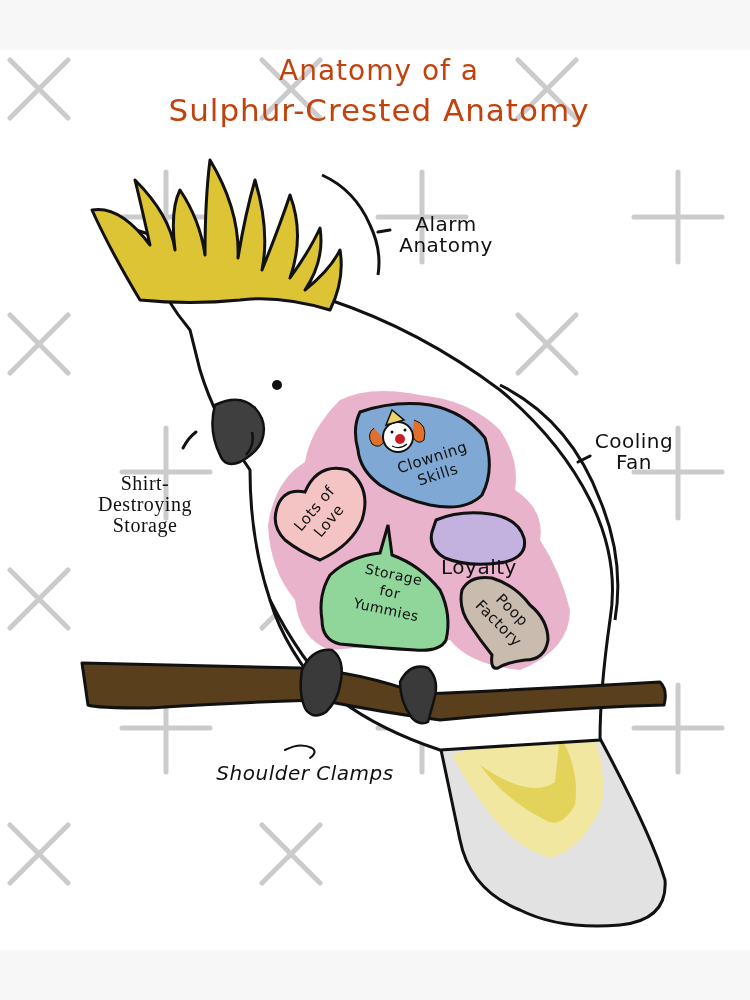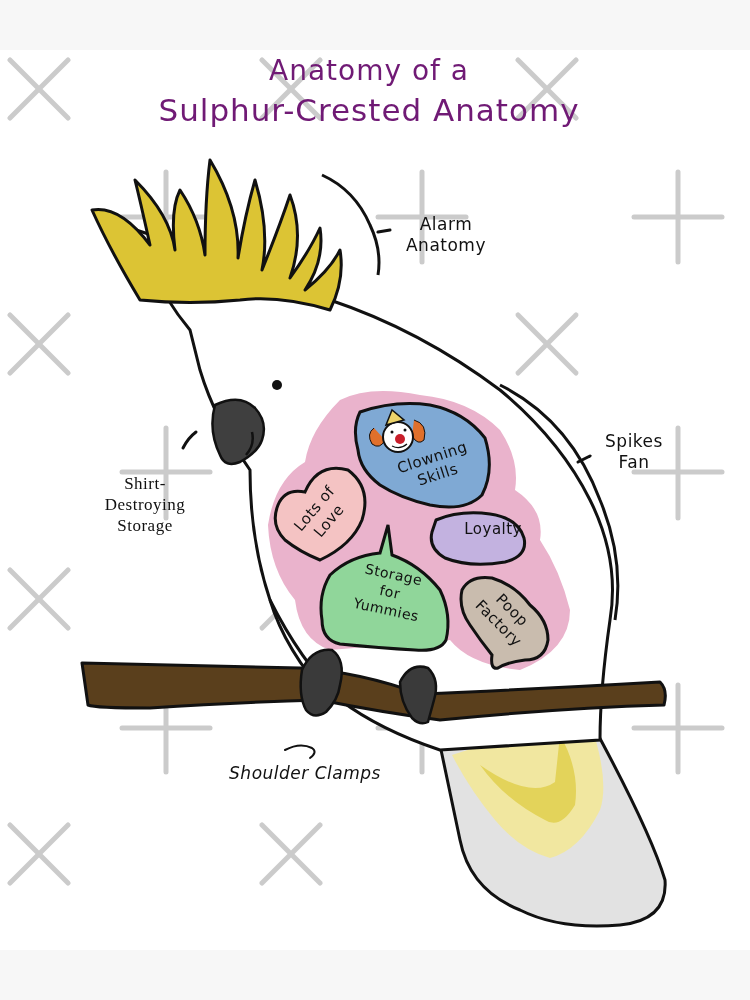"Anatomy of a" .title-text { color: #701a75 -> #c2410c; left: 4px -> 14px }
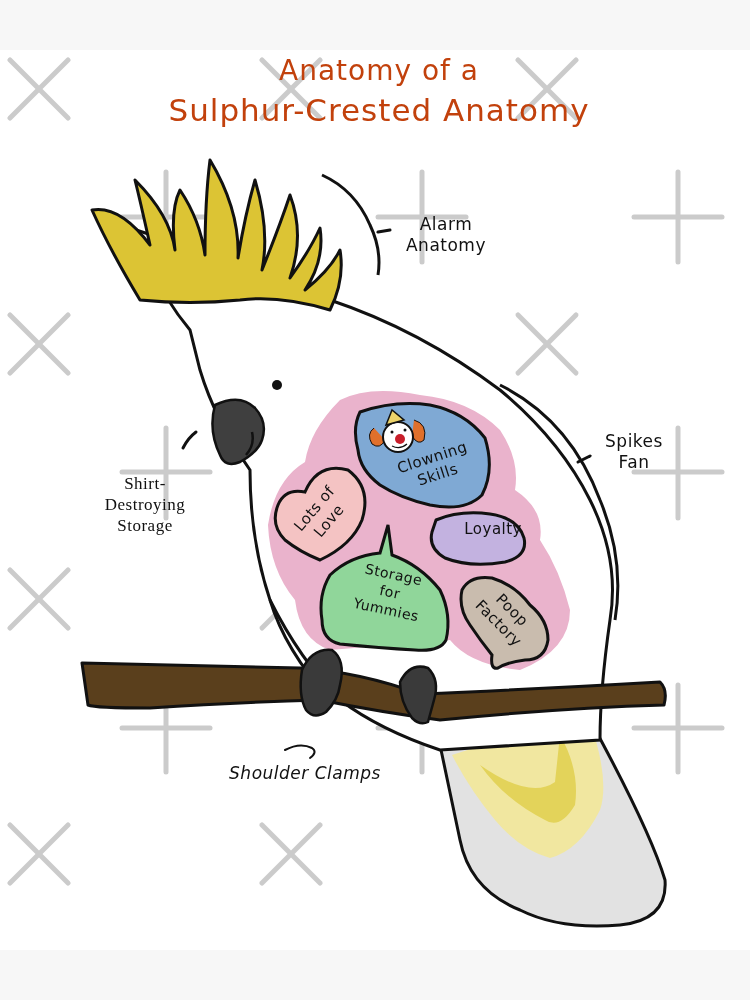"Alarm" .label { font-size: 17px -> 20px }
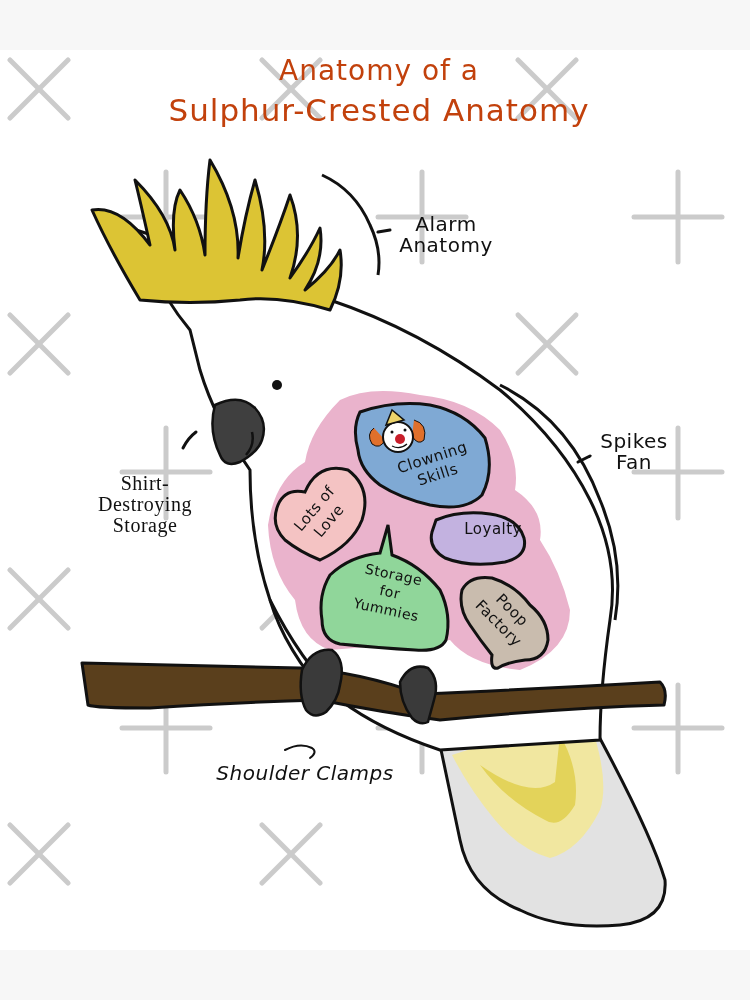"Spikes" div { text: Spikes -> Cooling }
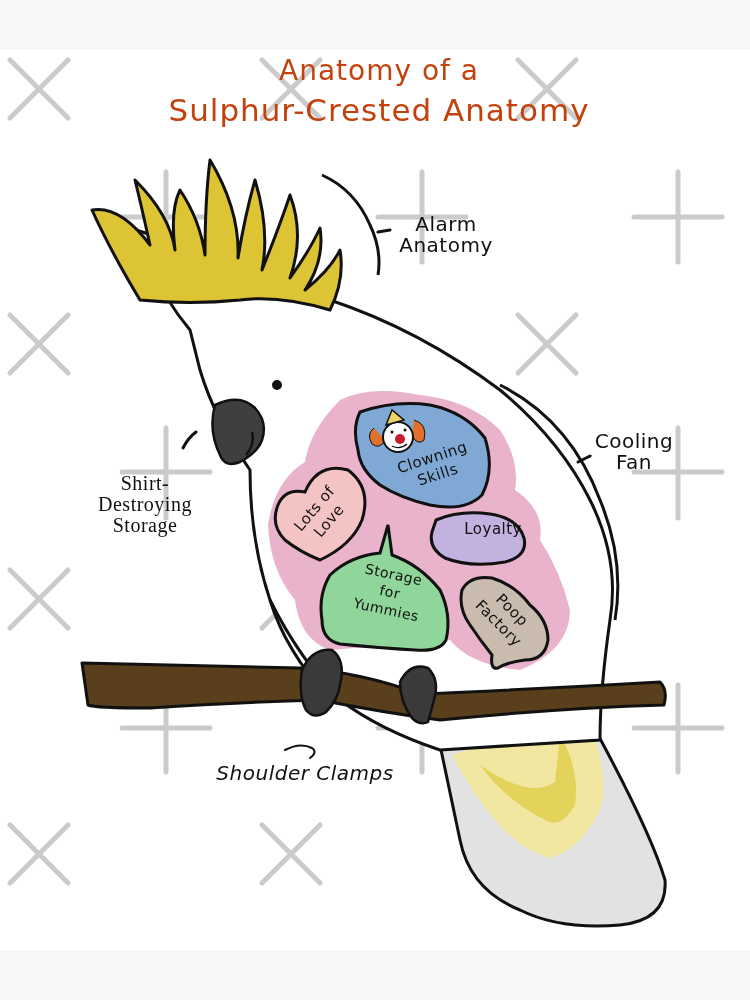"Loyalty" div.label { font-size: 15px -> 20px; text-align: right -> none; top: 519px -> 557px }
